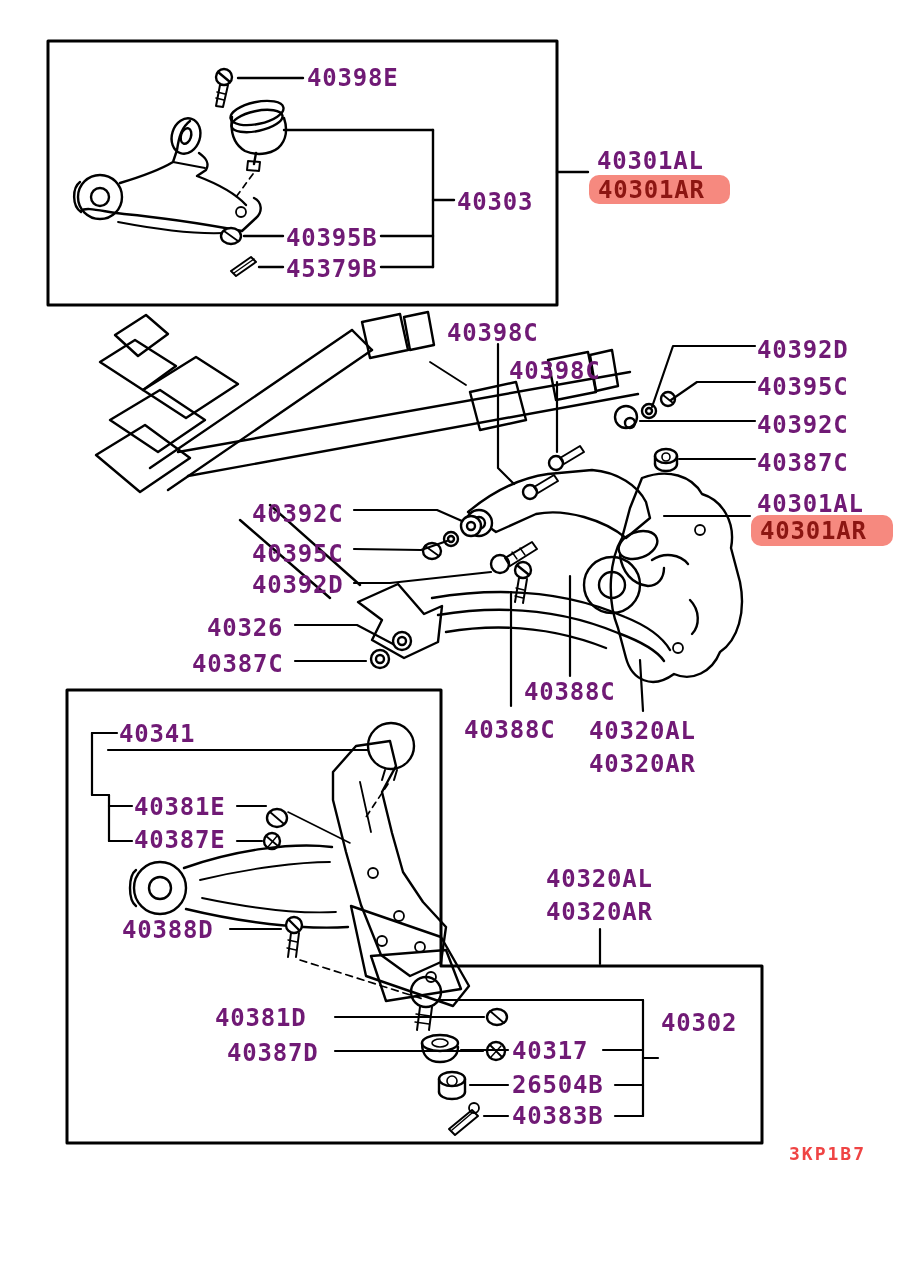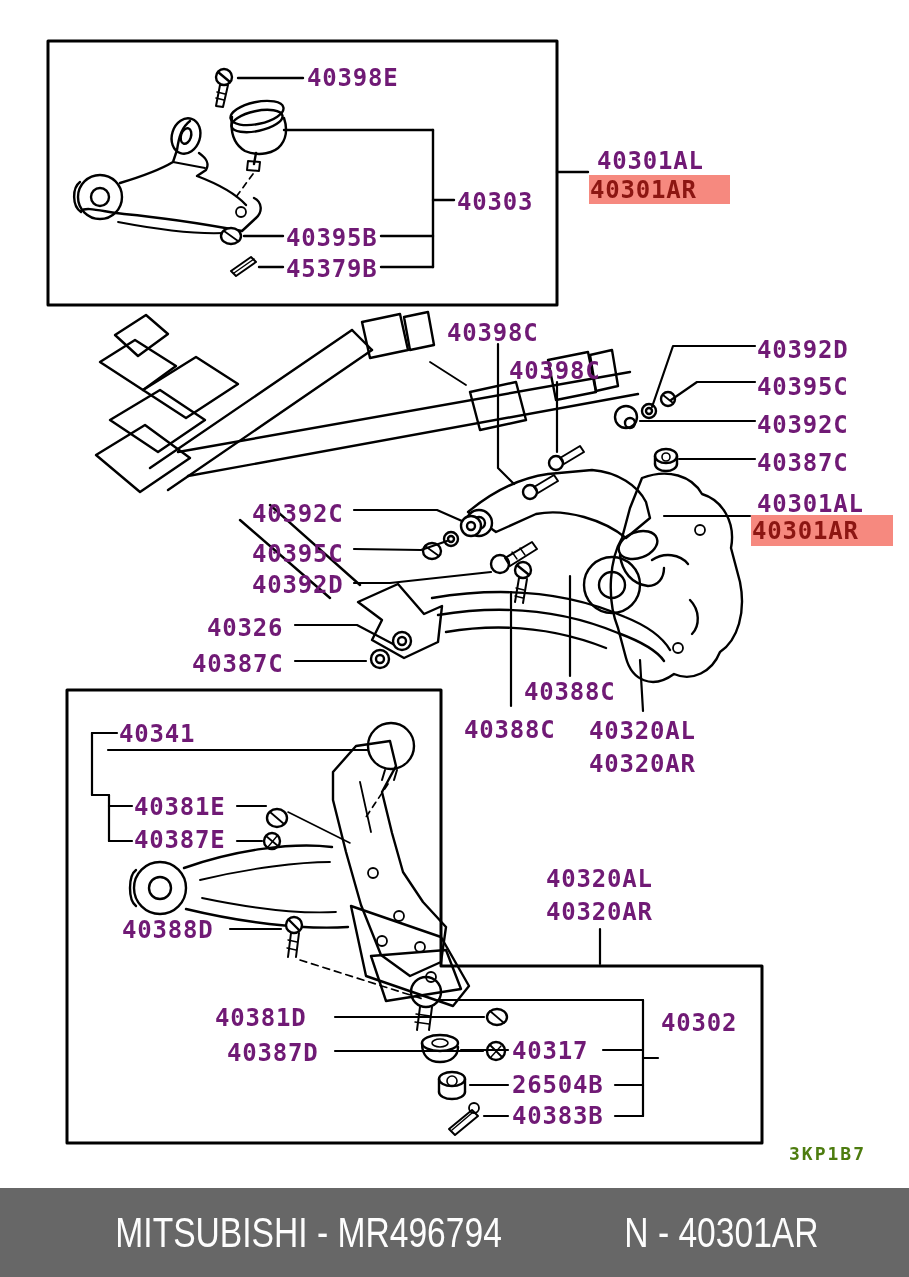"40301AR" .lbl.hl { border-radius: none -> 10px; padding-left: 1px -> 9px }
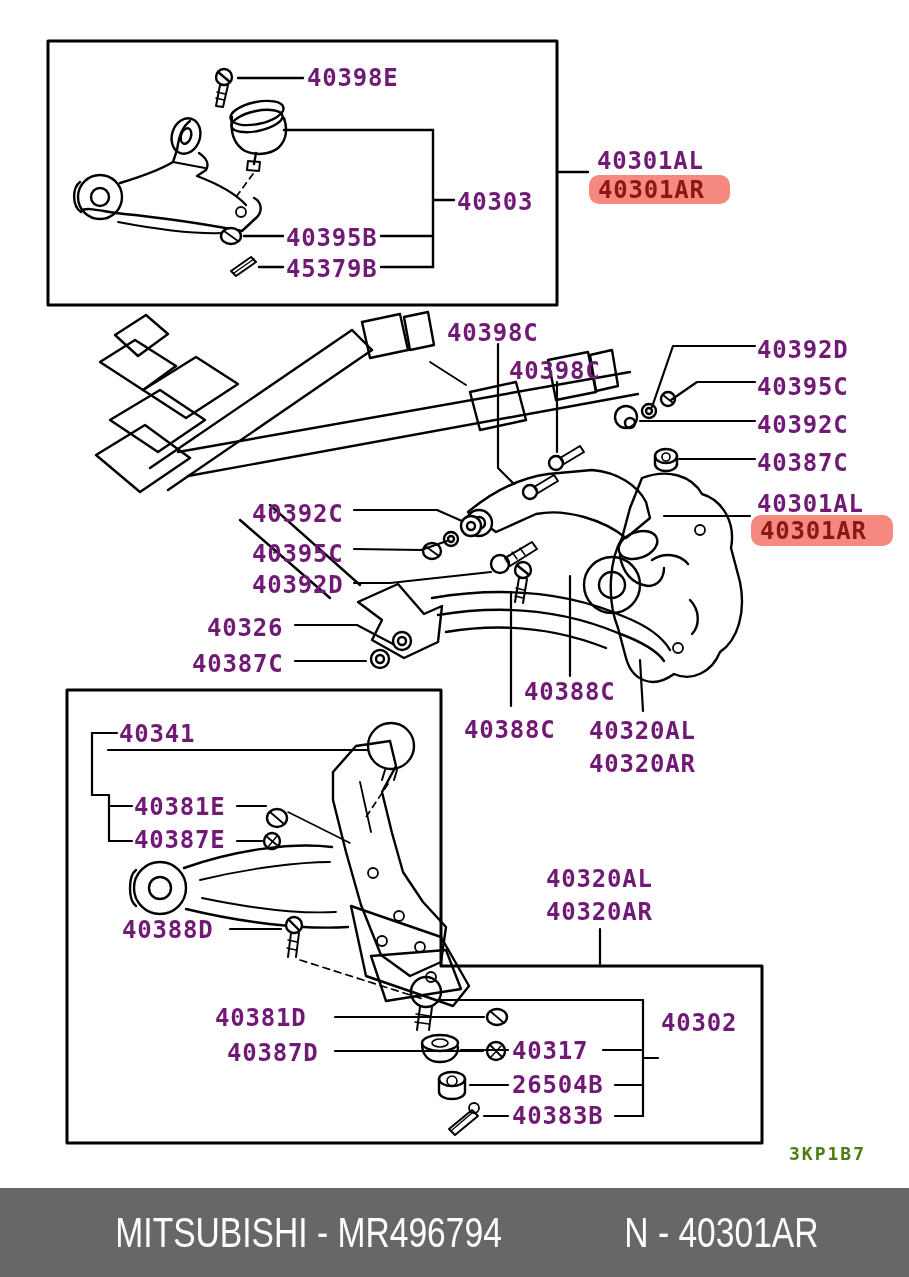"3KP1B7" .plate { color: #4d7c0f -> #ef4444 }
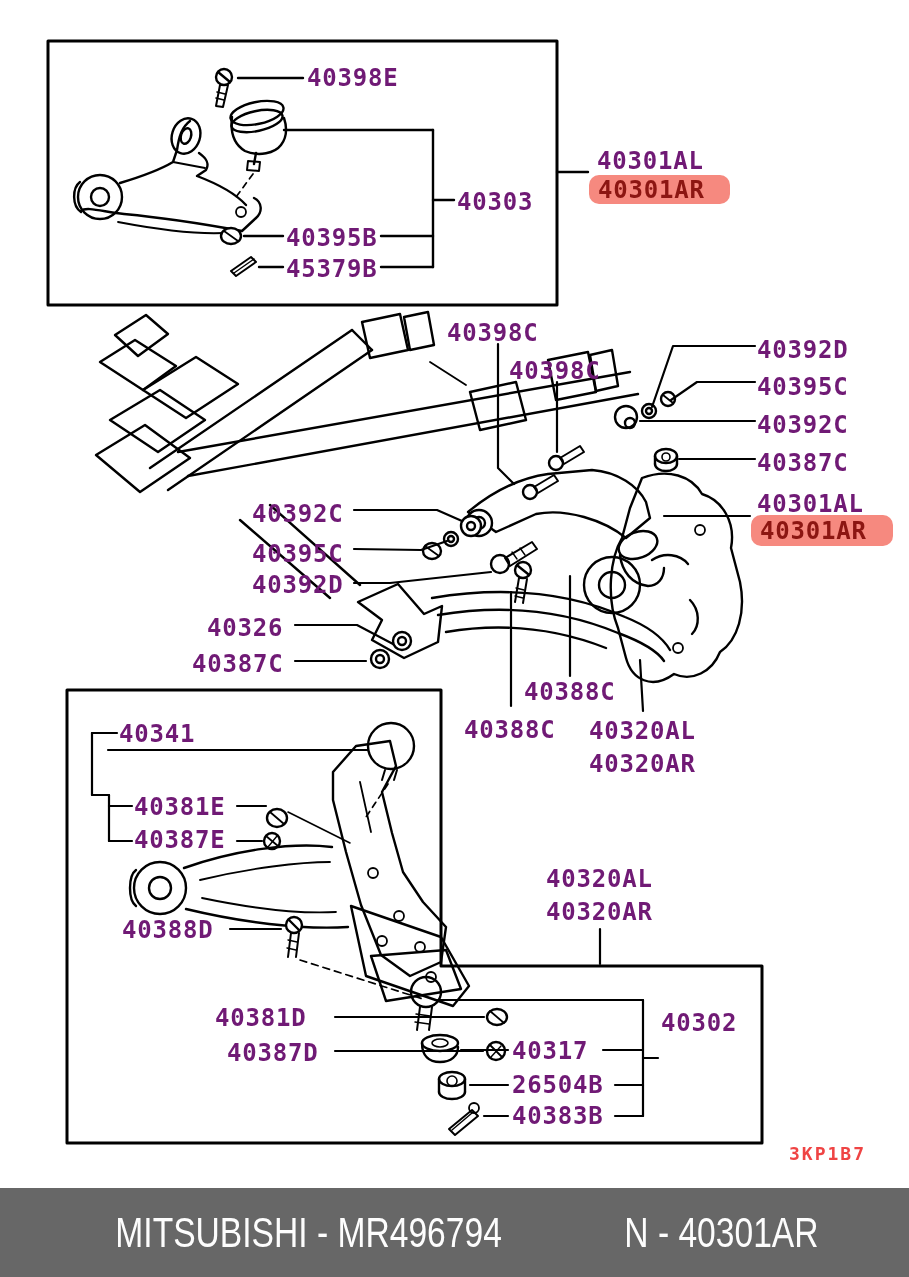"MITSUBISHI - MR496794" div { html: <div> <span>MITSUBISHI - MR496794</span> <span>N - 40301AR</span> </div> -> none }
